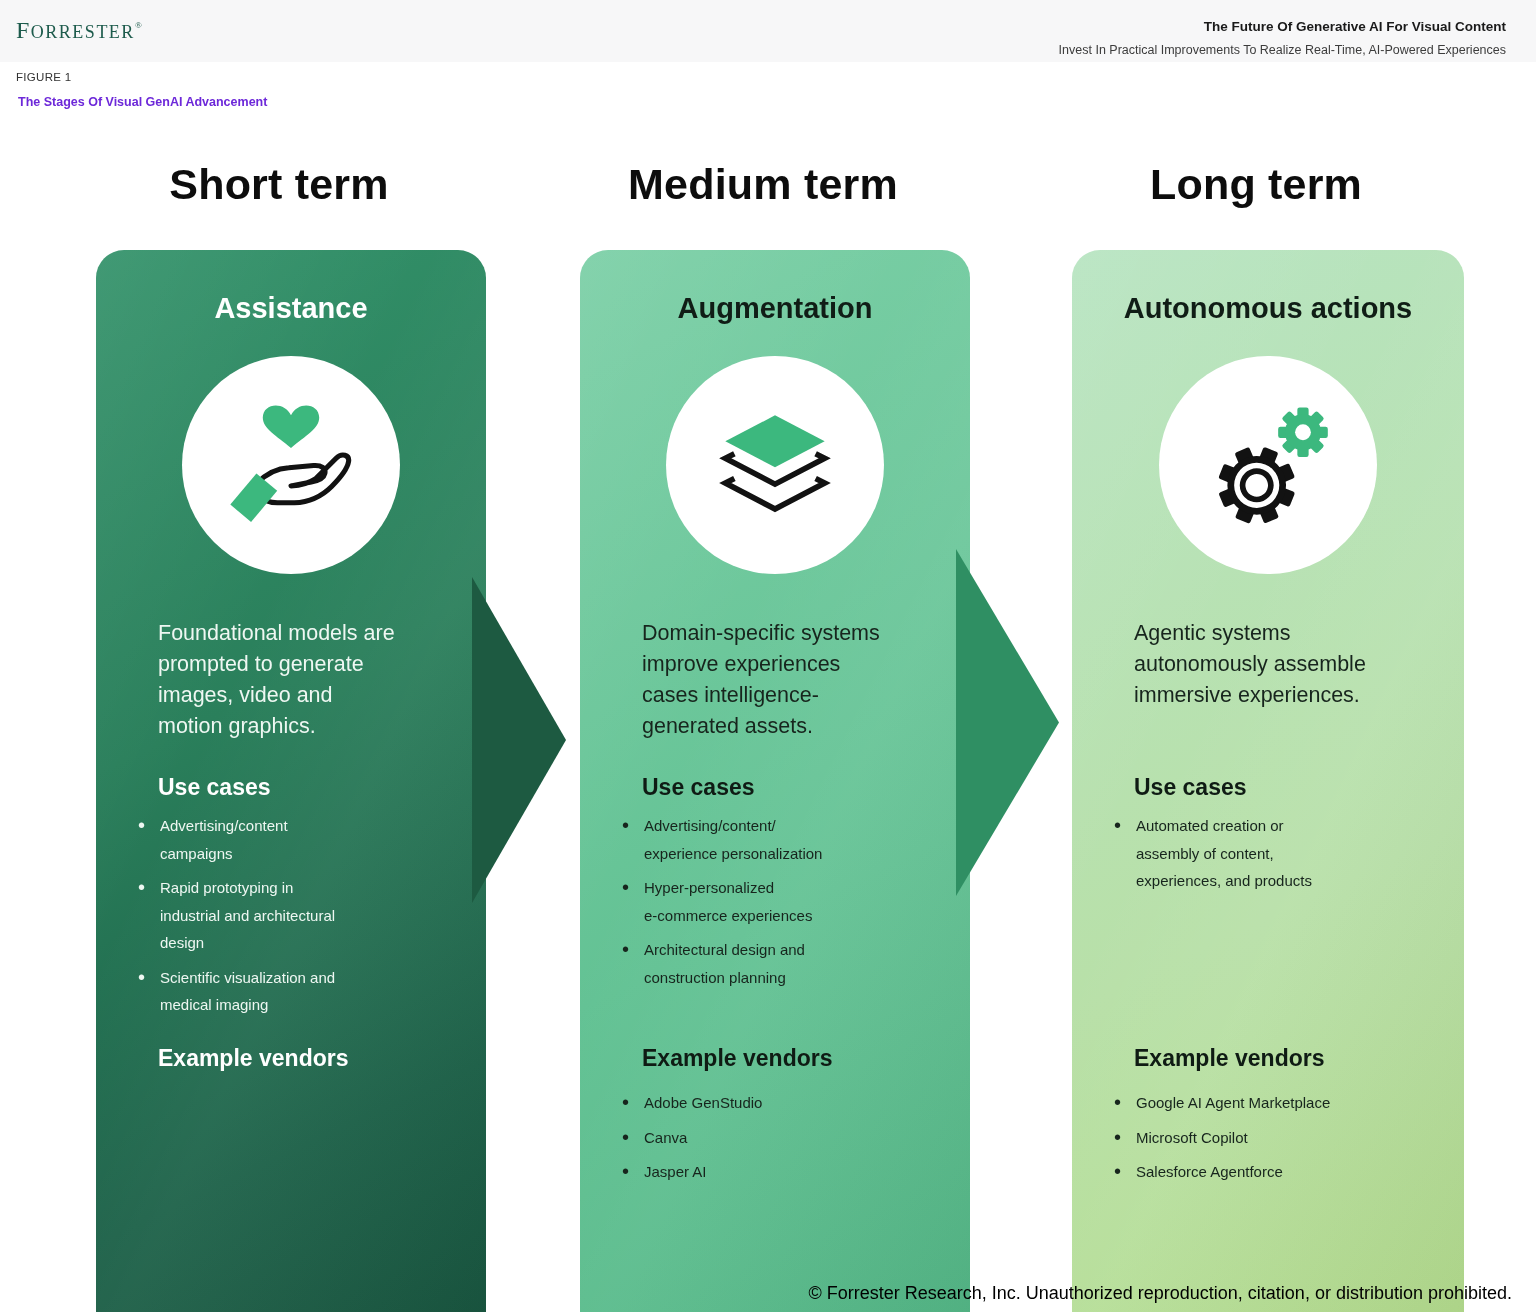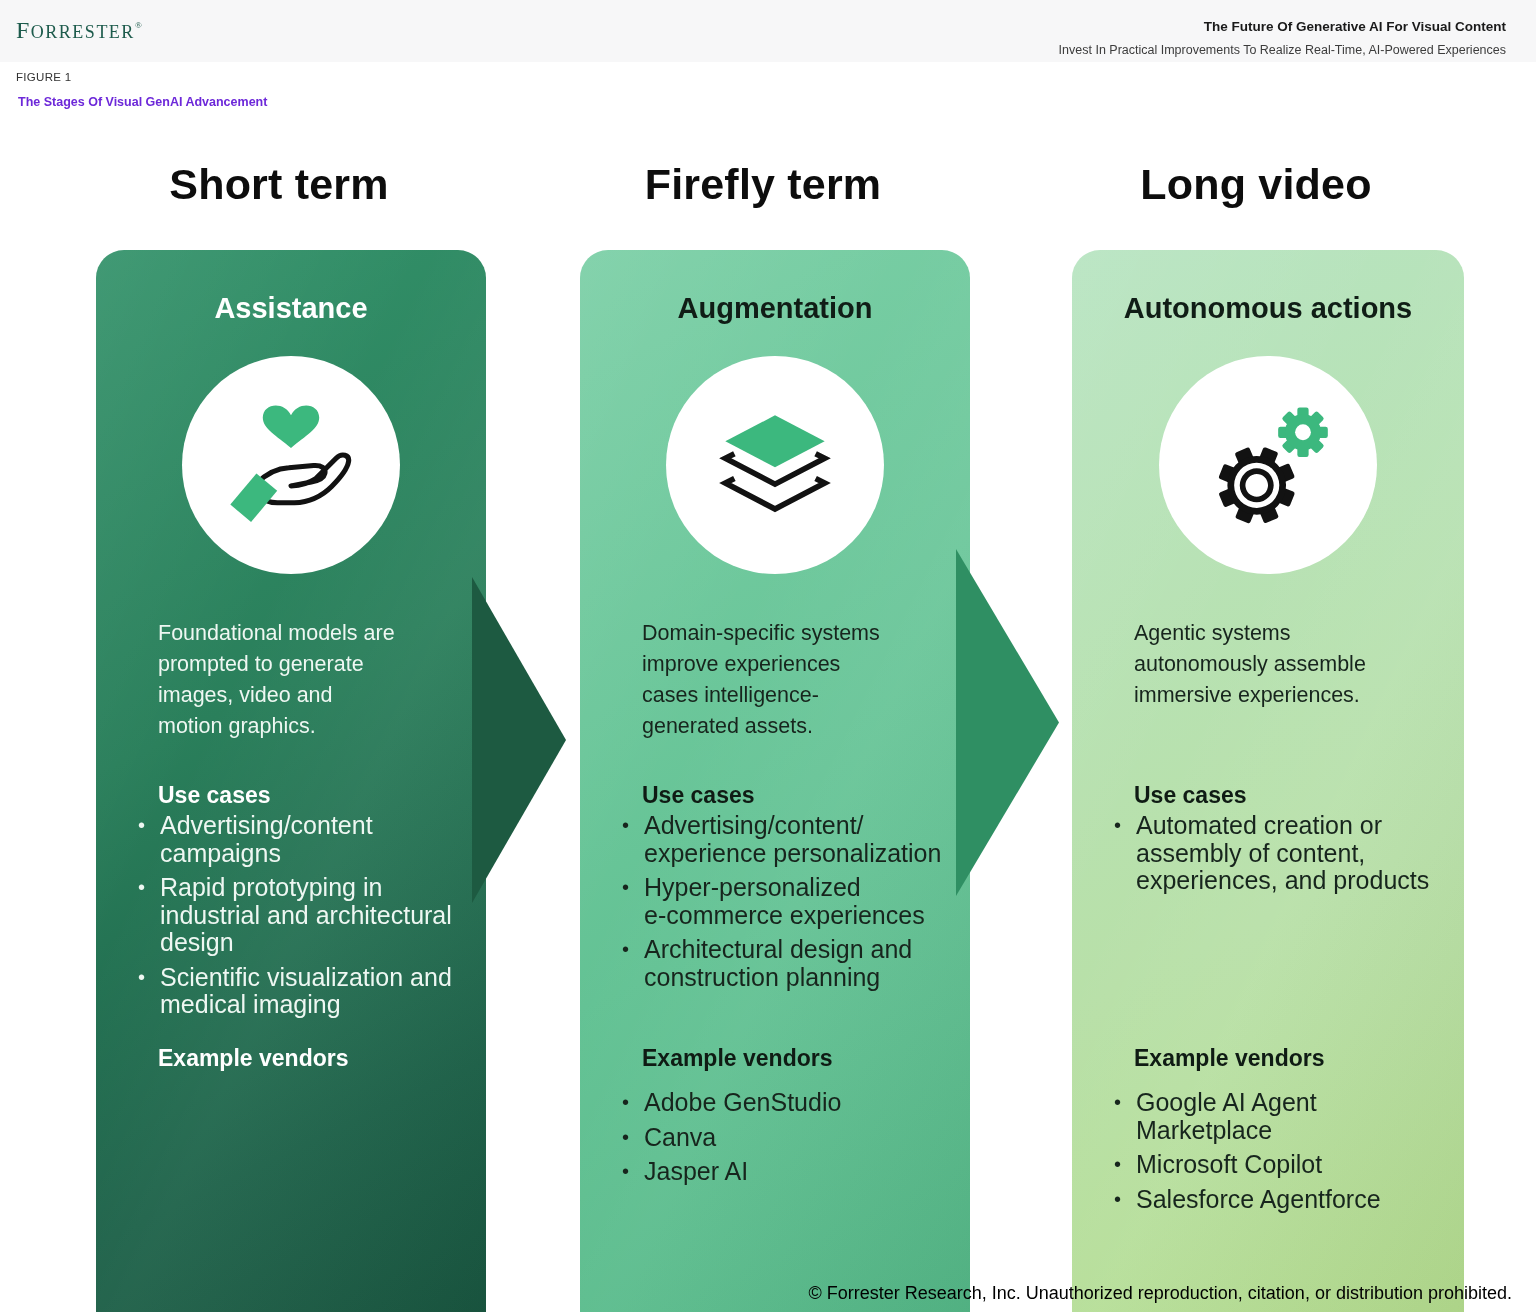"Firefly term" div.term { text: Firefly -> Medium }
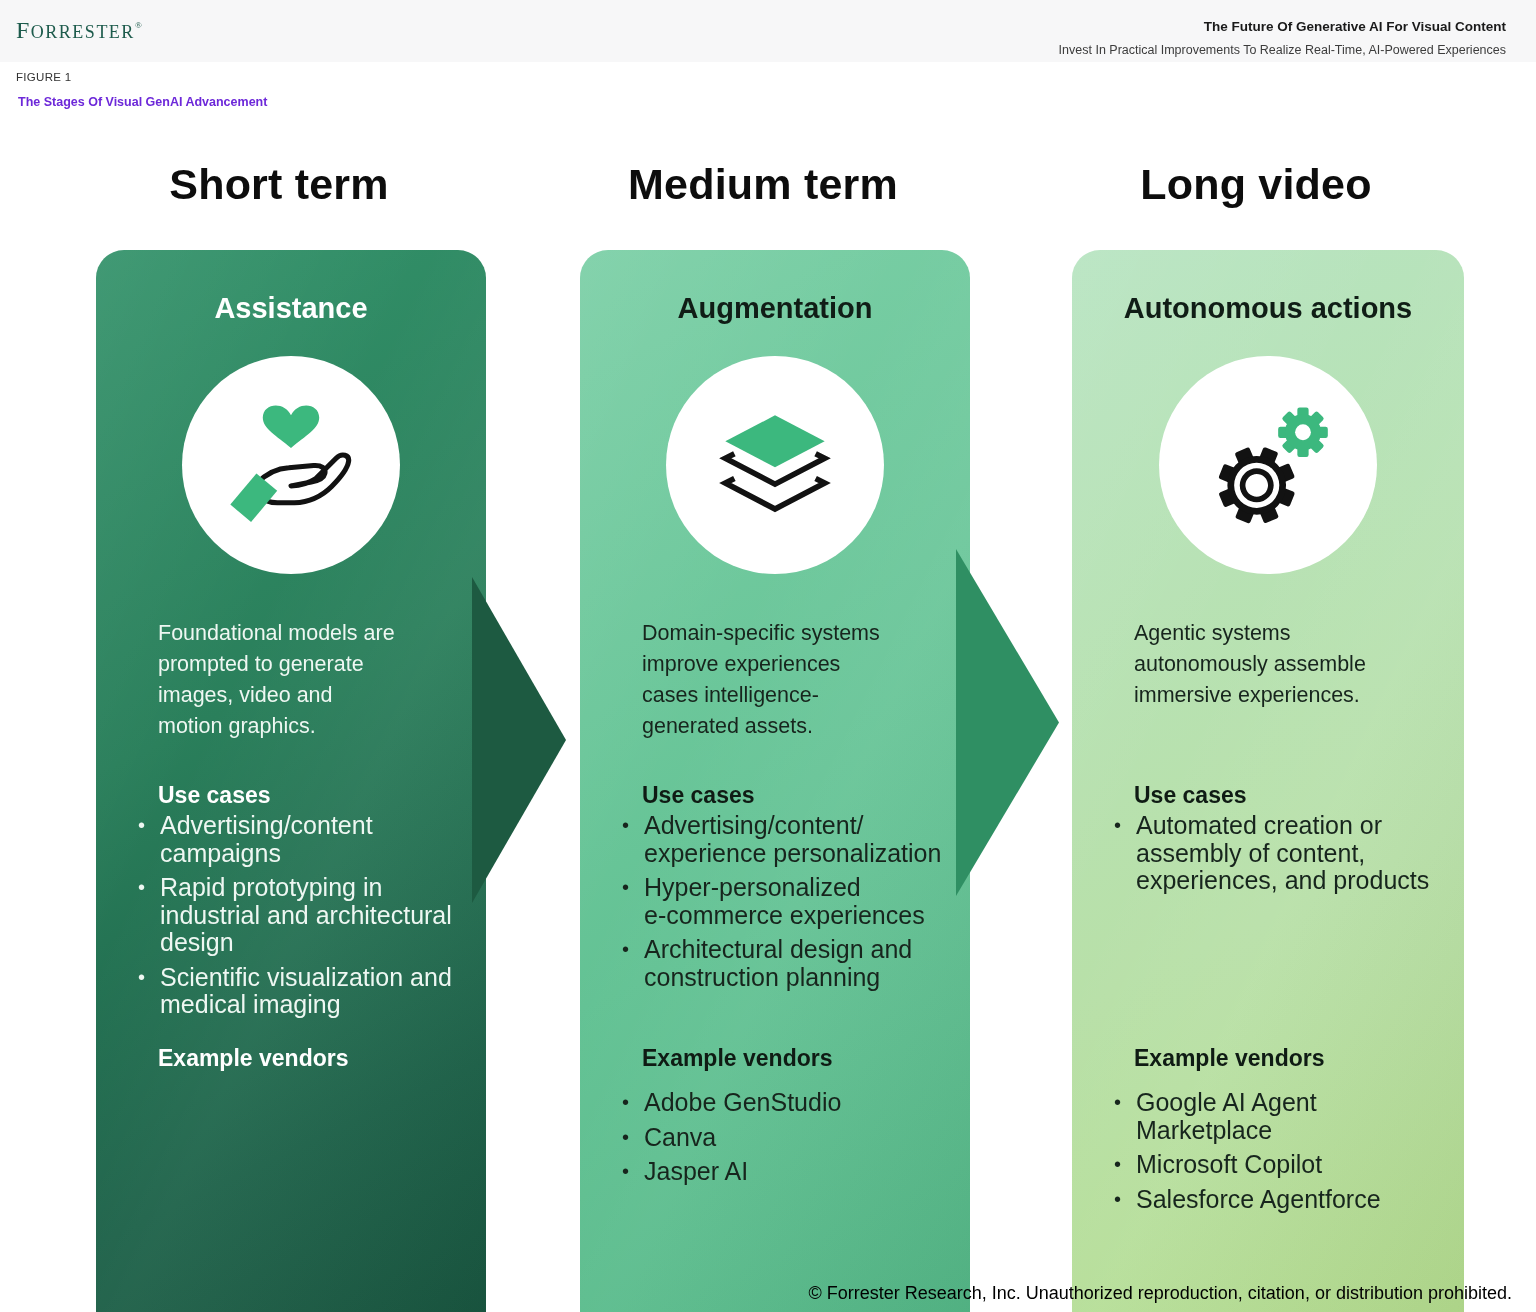"Long video" div.term { text: video -> term }
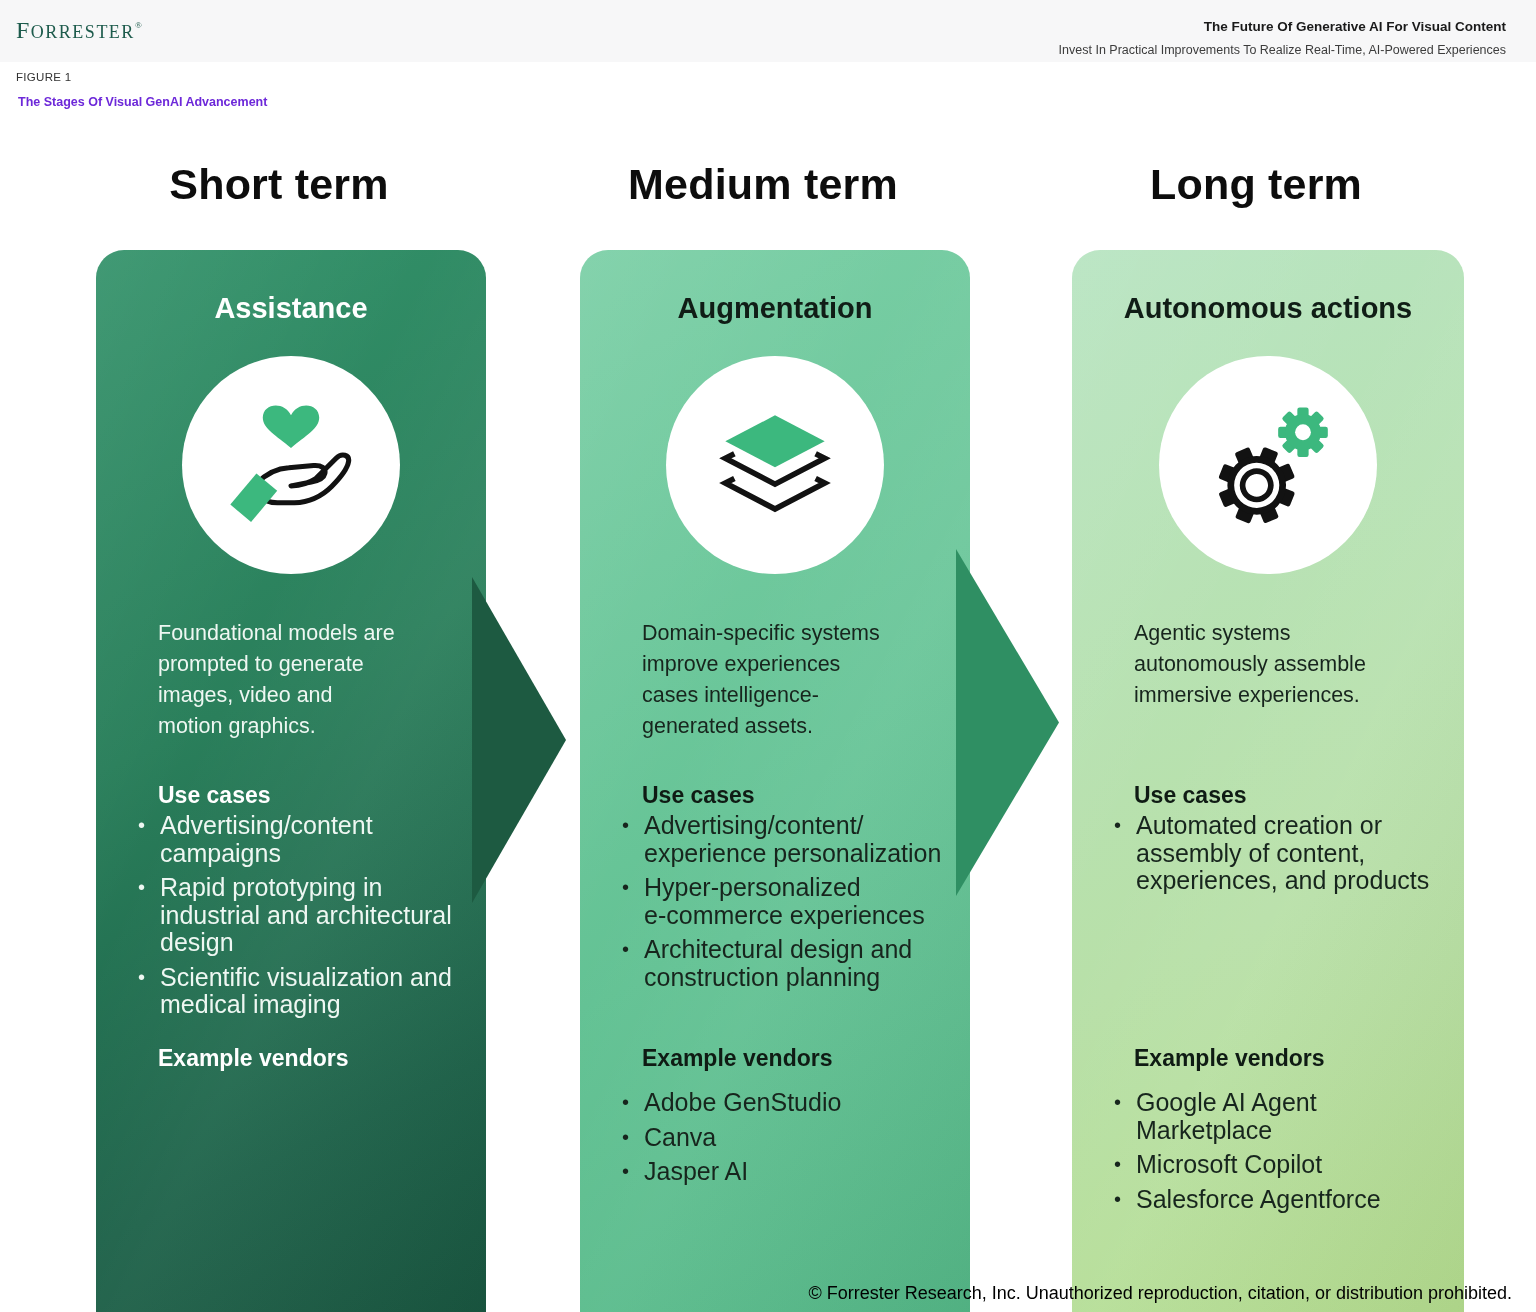"Use cases" .usecases-label { margin-top: 8px -> none }
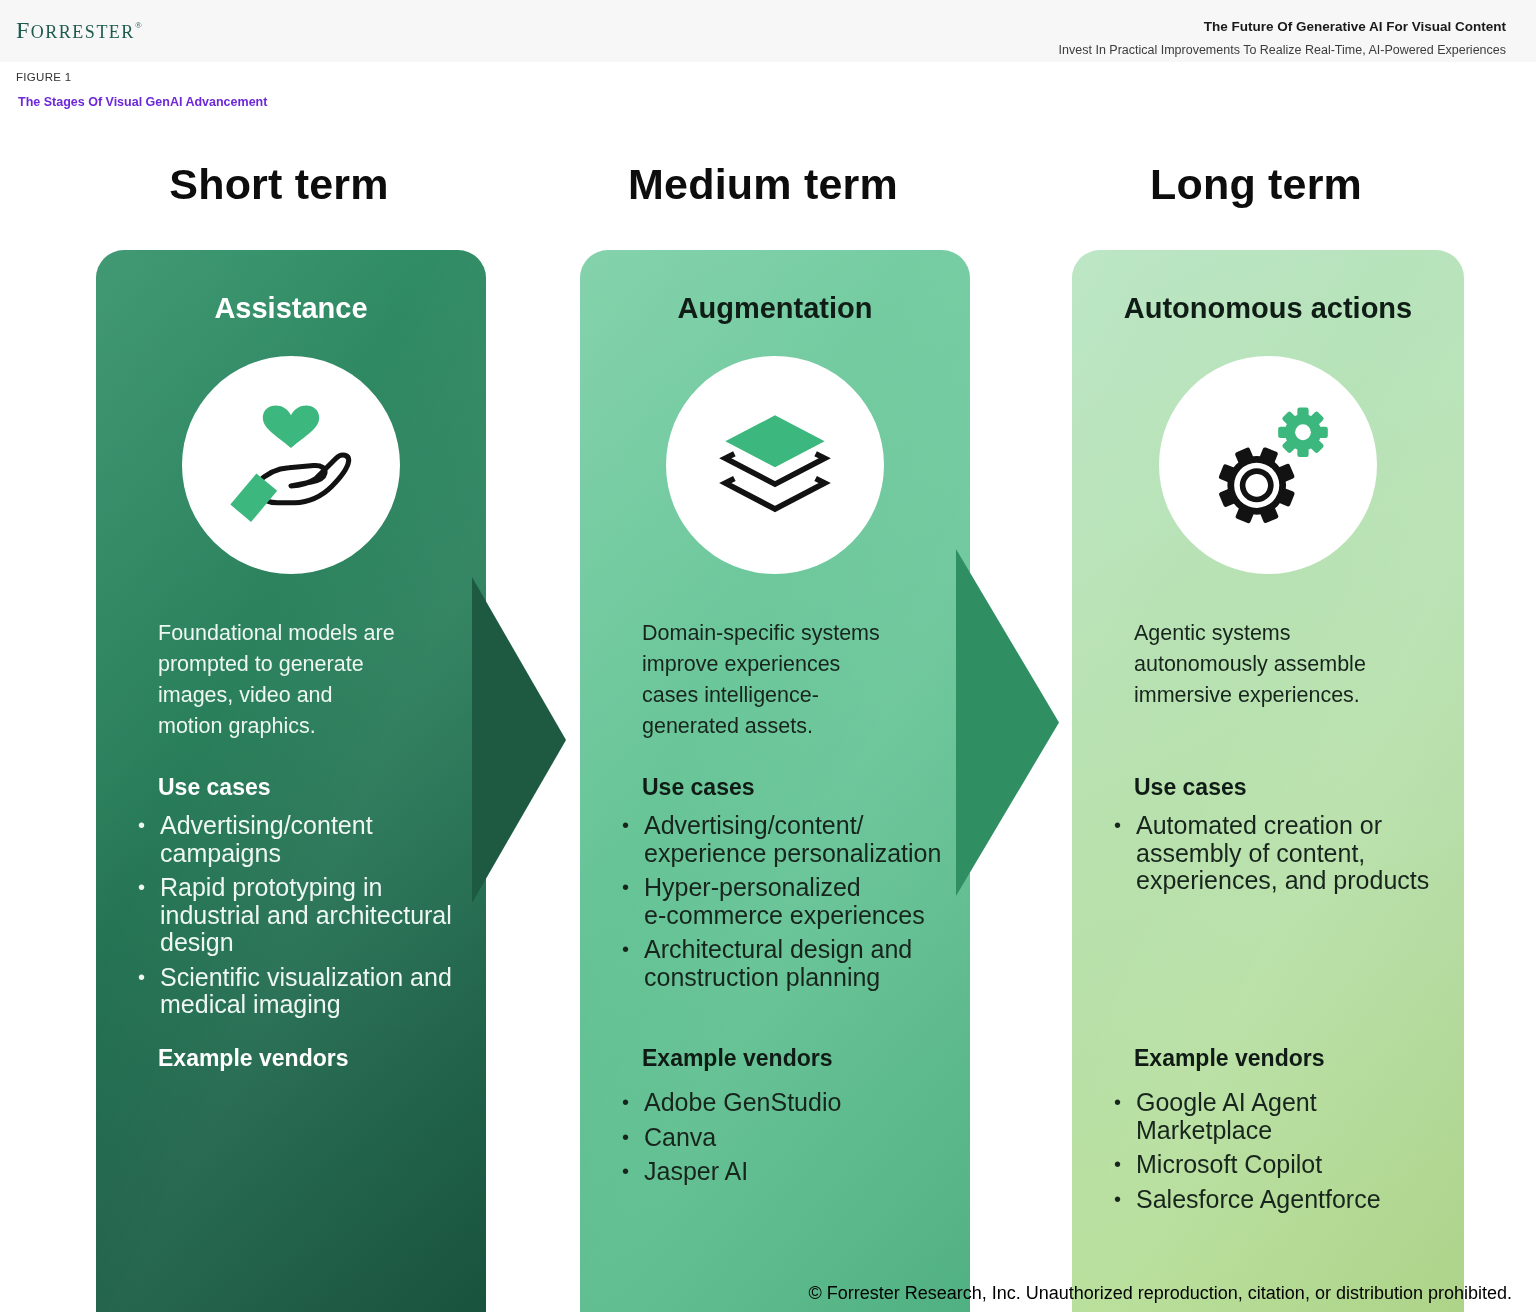"Advertising/content" ul.blist li { font-size: 25px -> 15px }
